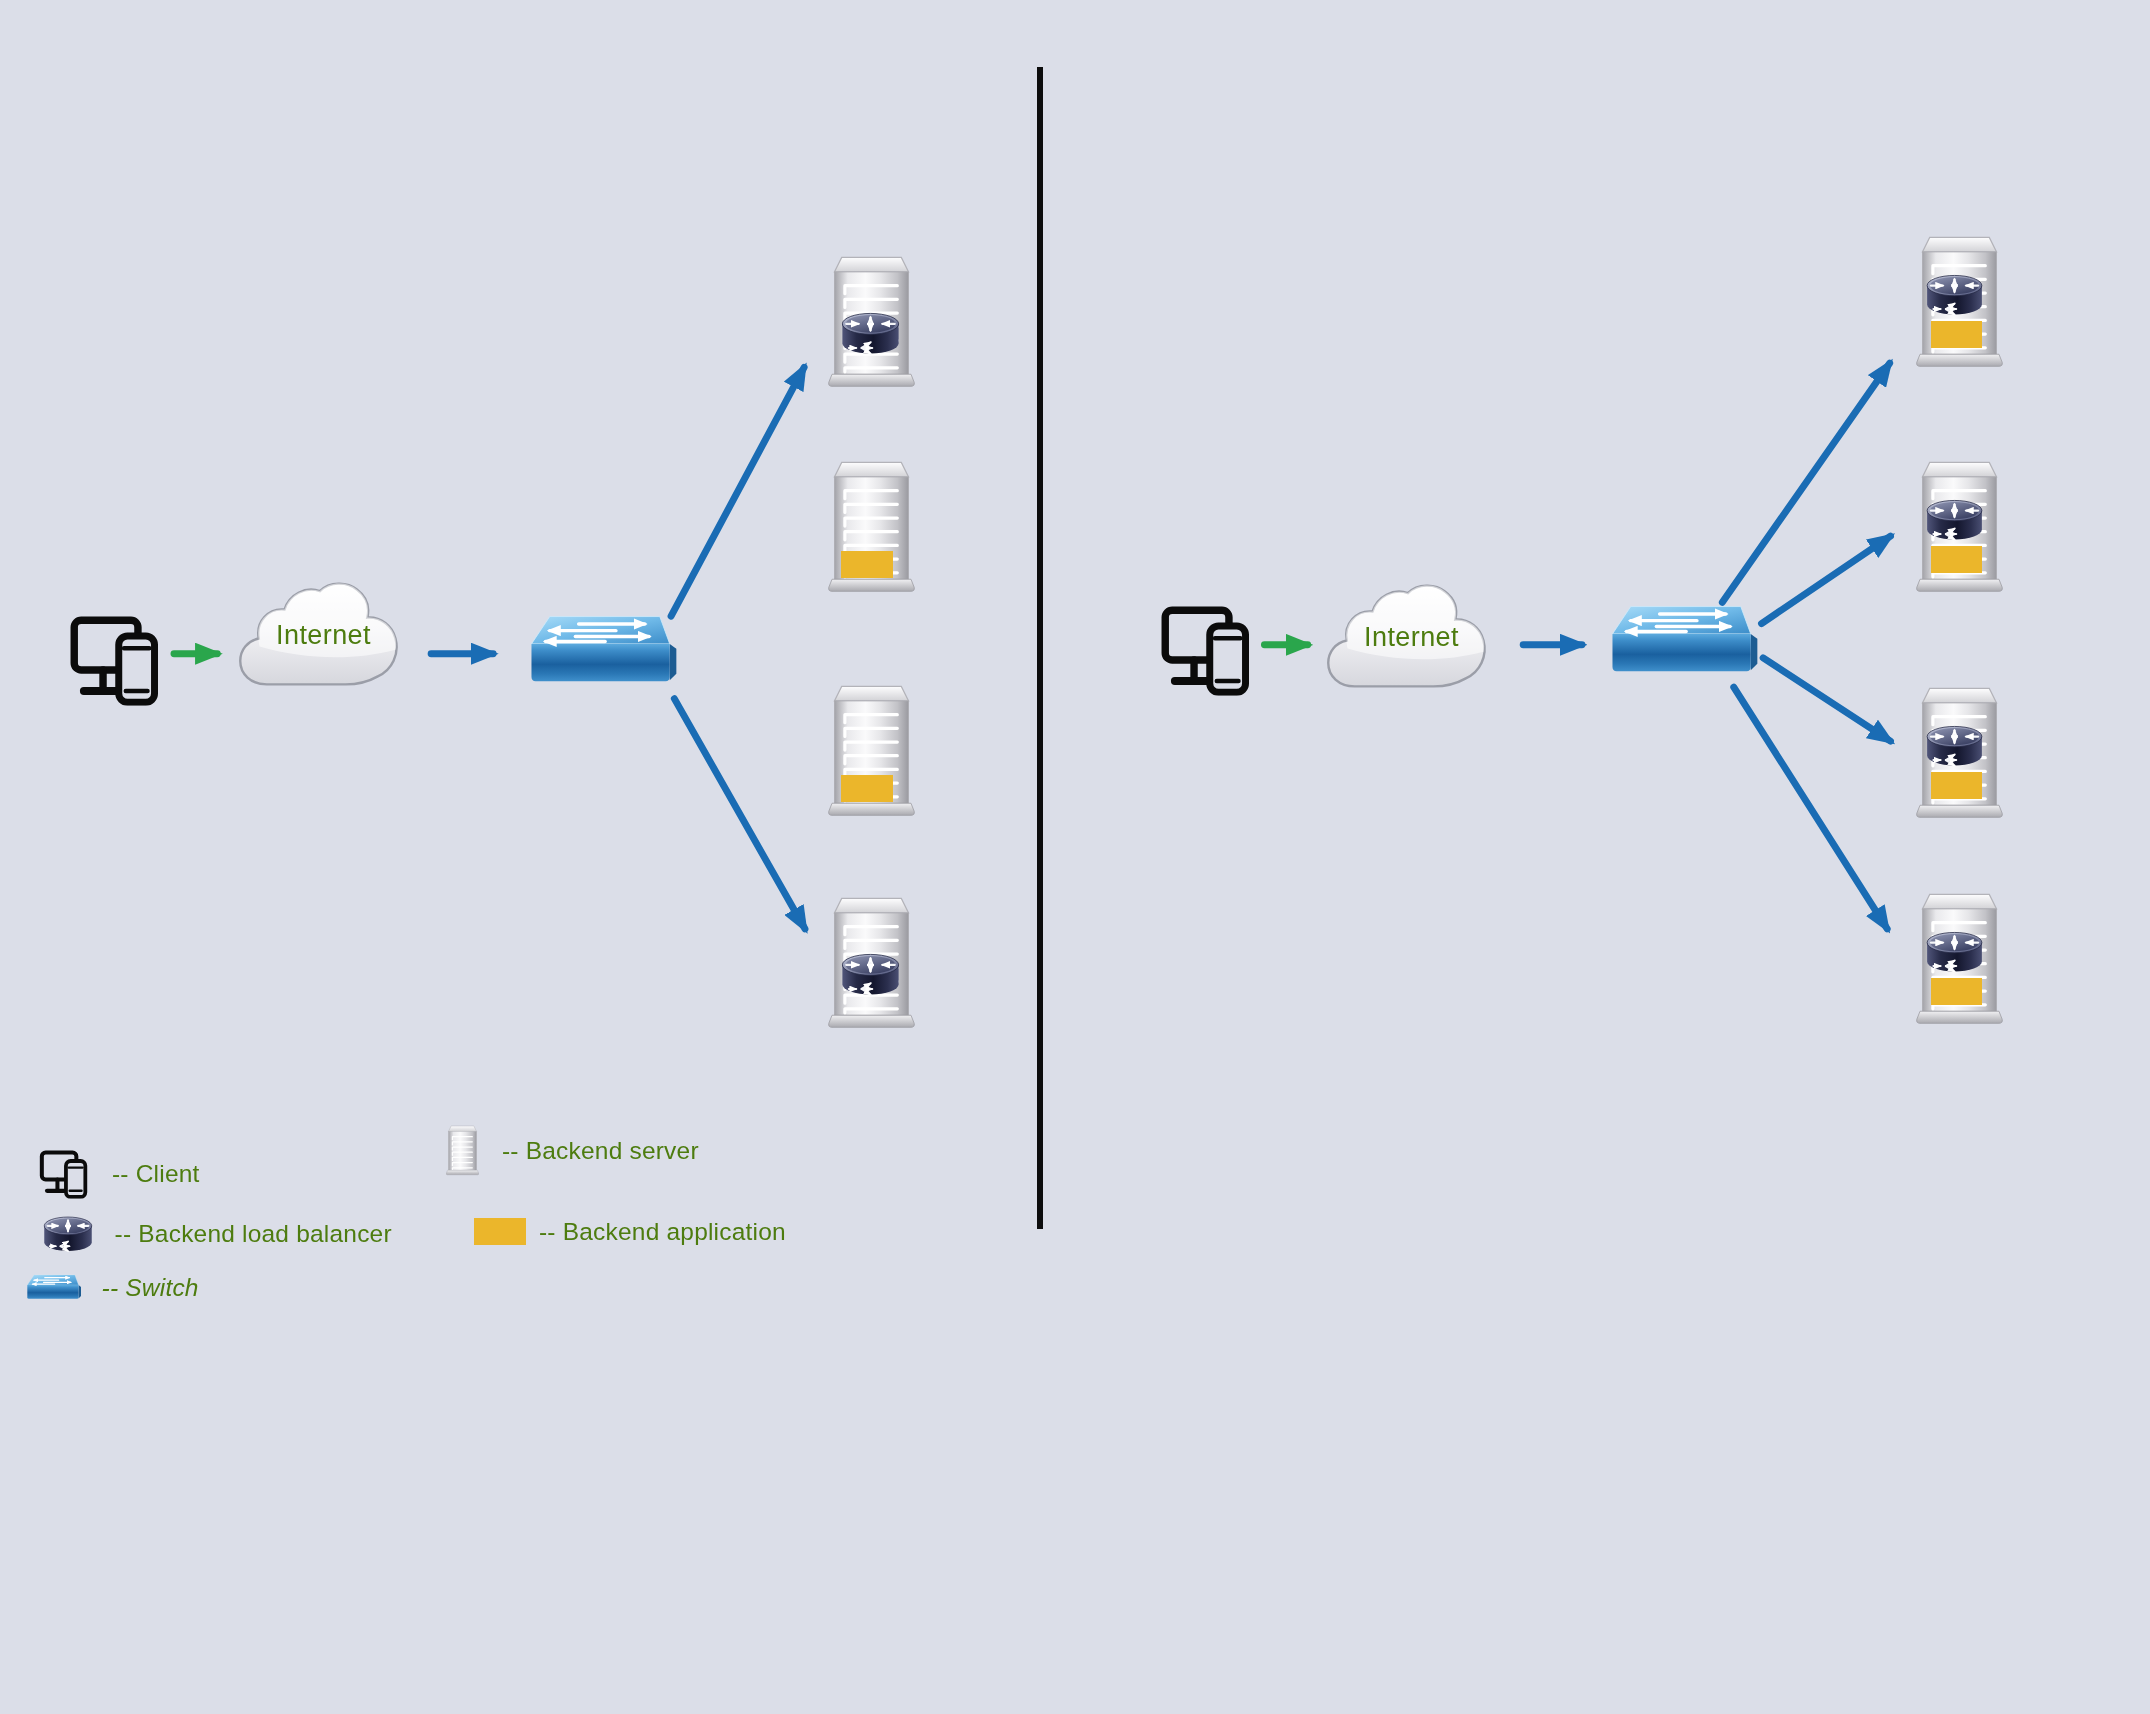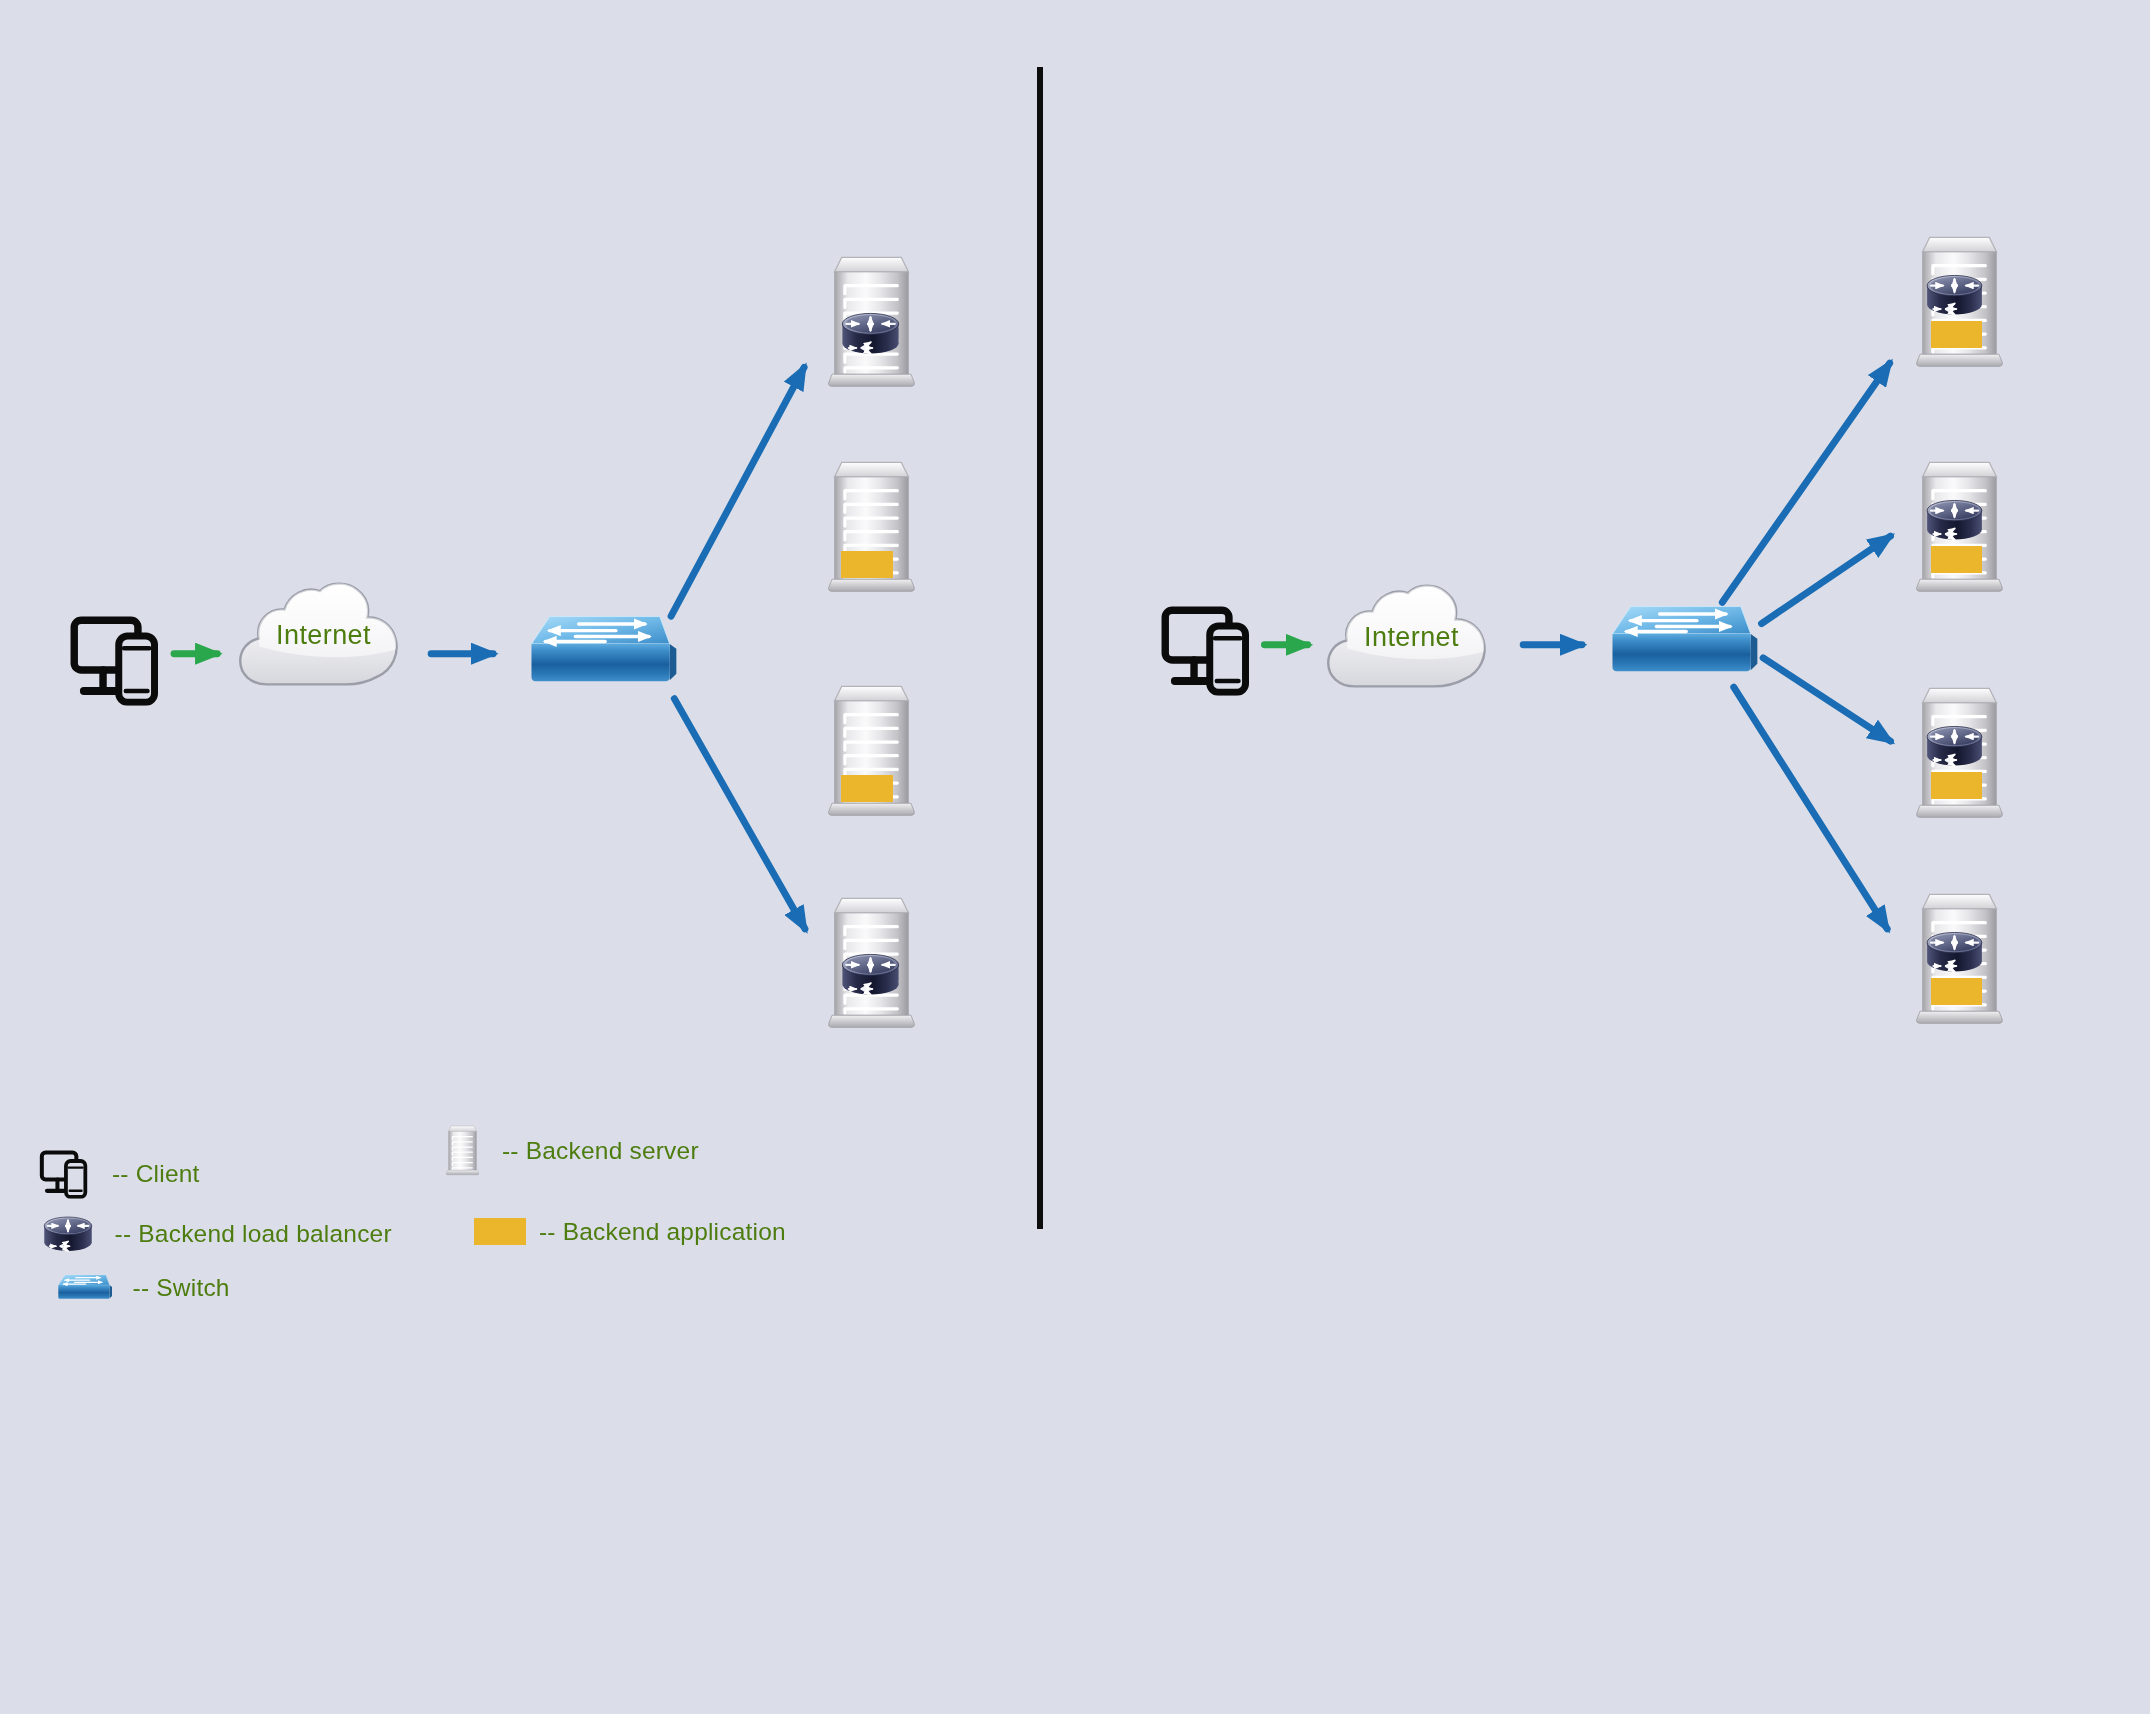"-- Switch" div.legend-row { font-style: none -> italic; left: 57px -> 26px }
